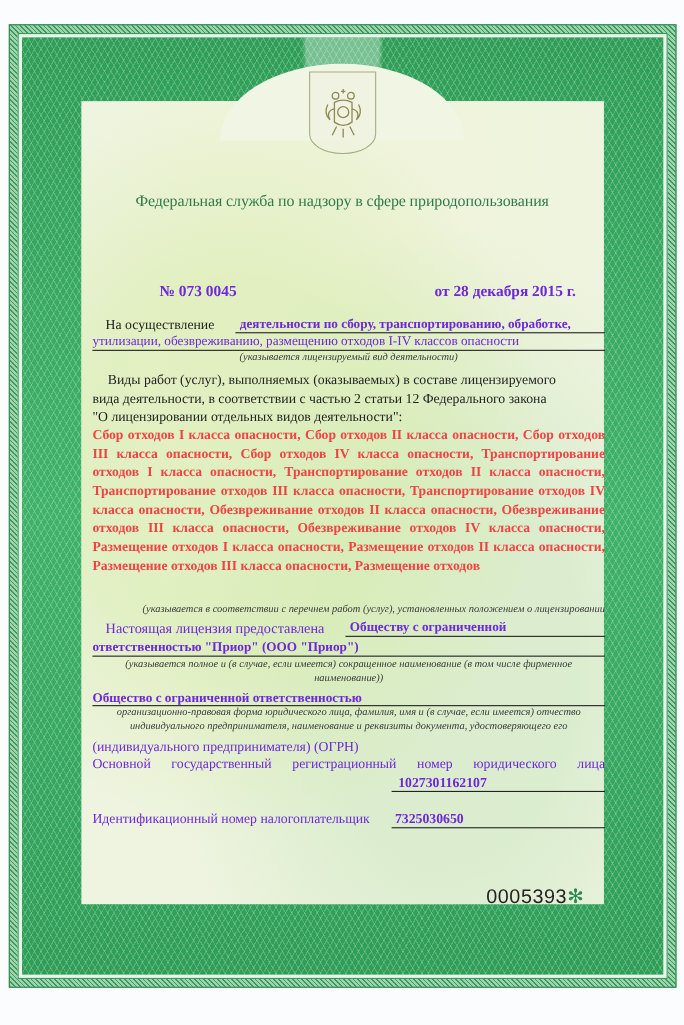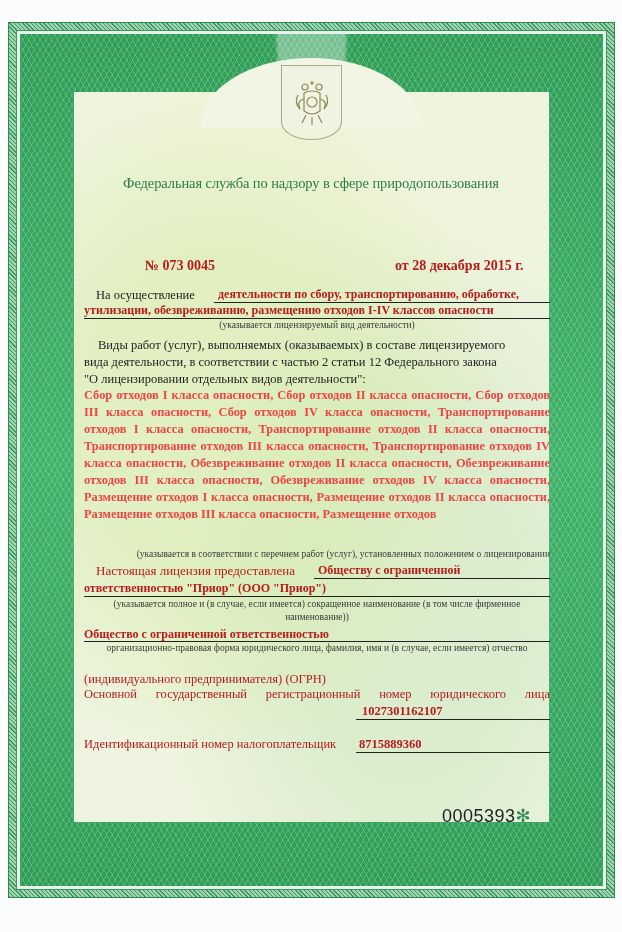"№ 073 0045" .text { color: #b91c1c -> #6d28d9 }
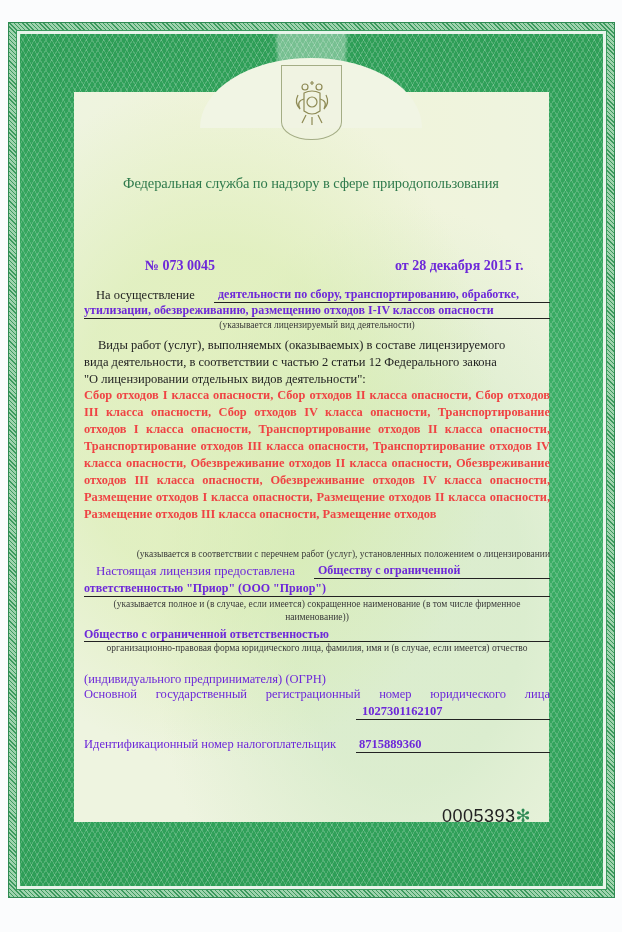"утилизации, обезвреживанию, размещению" div.text { font-weight: bold -> normal }
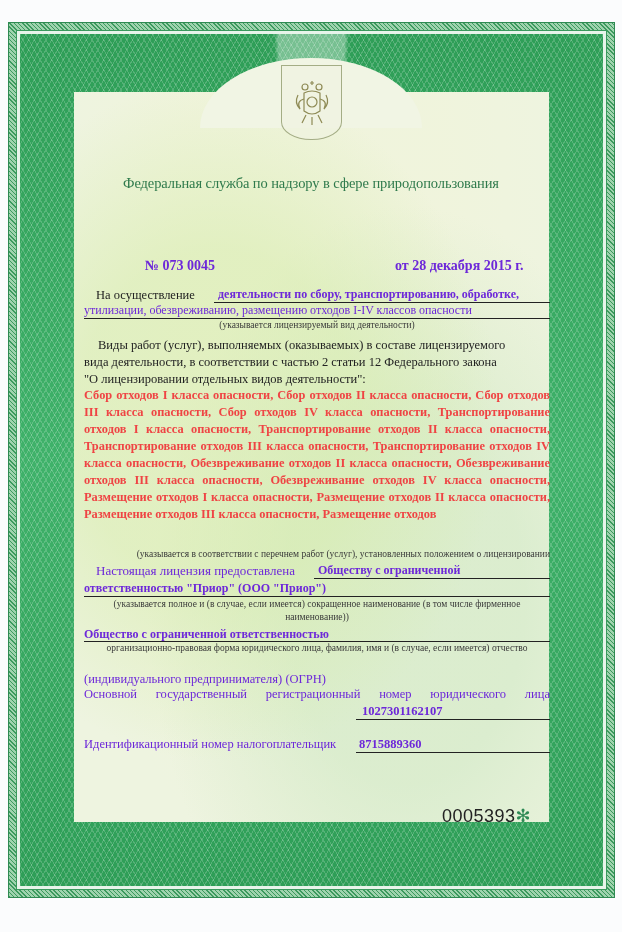"(указывается лицензируемый вид" .small { font-style: none -> italic }
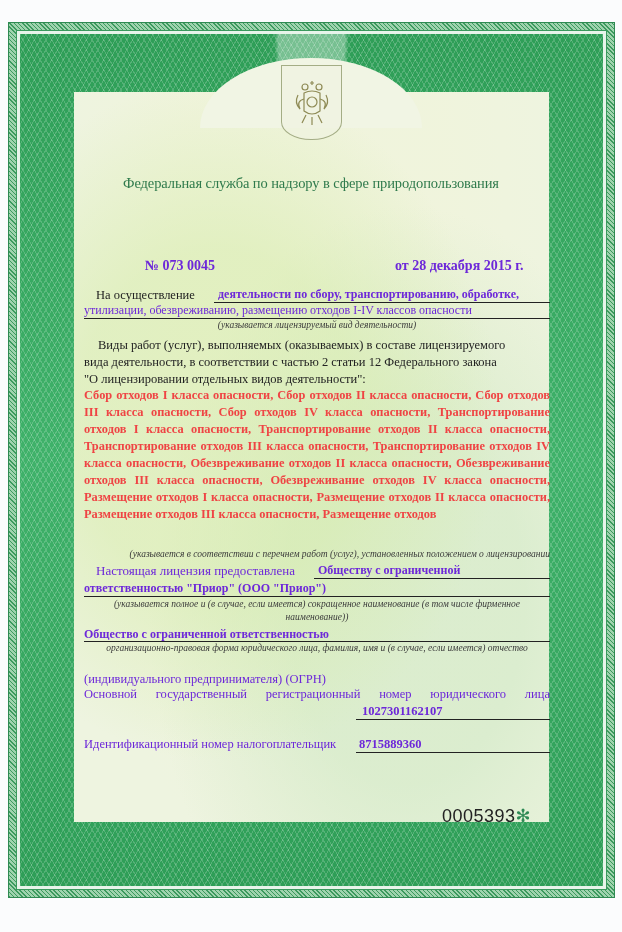"индивидуального предпринимателя," div.text { html: none -> <div>индивидуального предпринимателя, наименование и реквизиты документа, удостоверяющего его</div> }
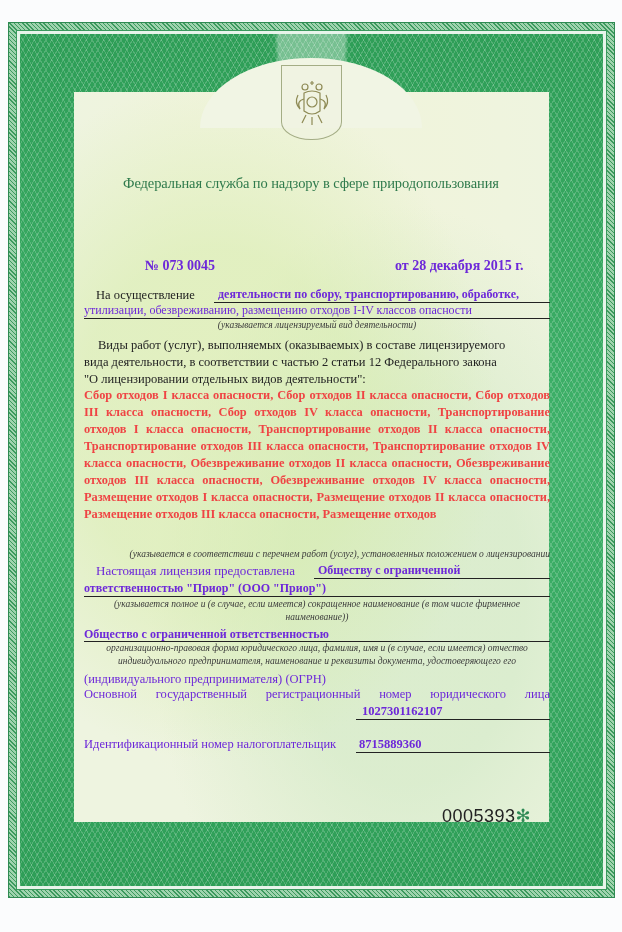"8715889360" div.text { text: 8715889360 -> 7325030650 }
